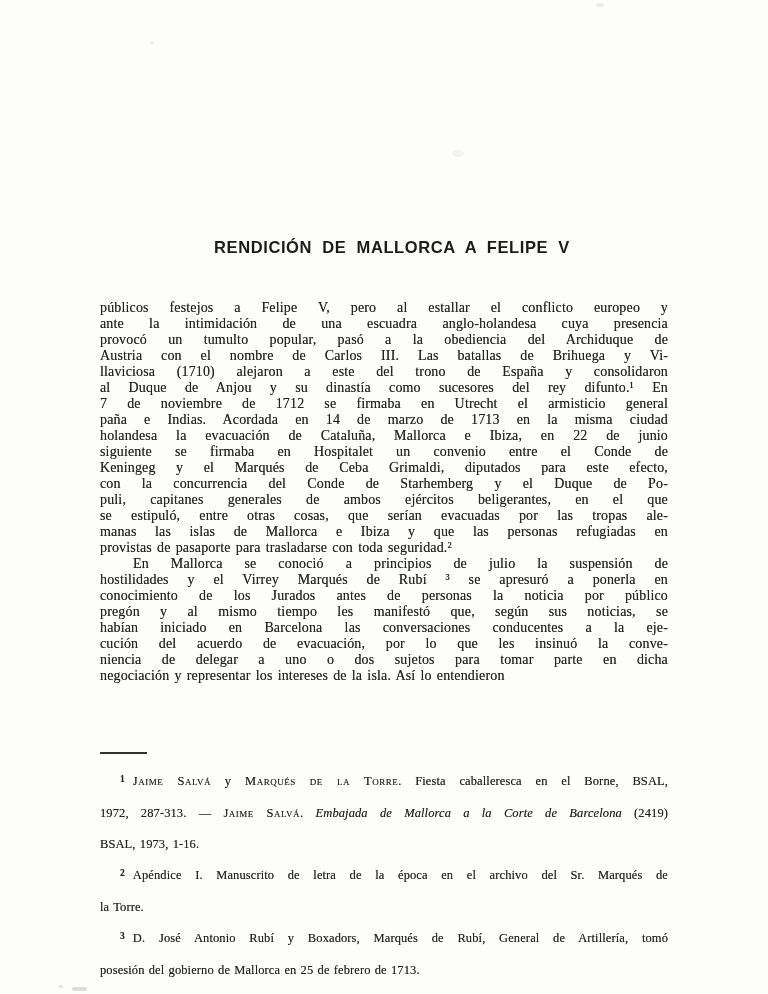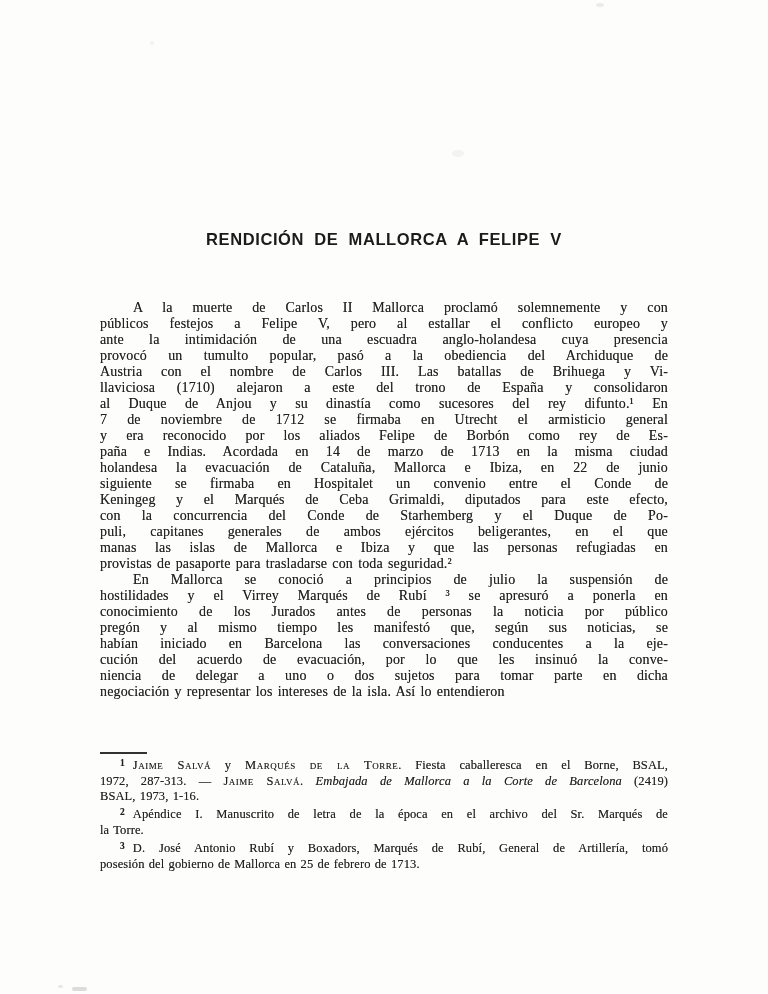"RENDICIÓN DE MALLORCA A FELIPE" .title { margin: 0 -> 8px }
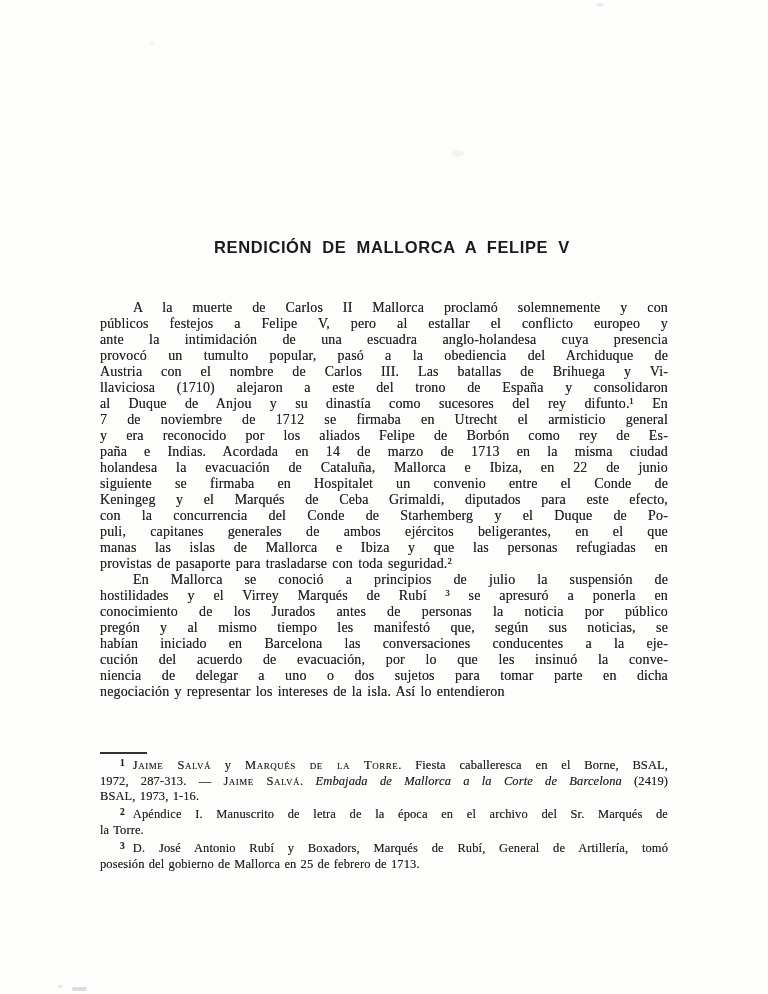"A la muerte de Carlos" div.tline { html: <div>A la muerte de Carlos II Mallorca proclamó solemnemente y con</div> -> none }
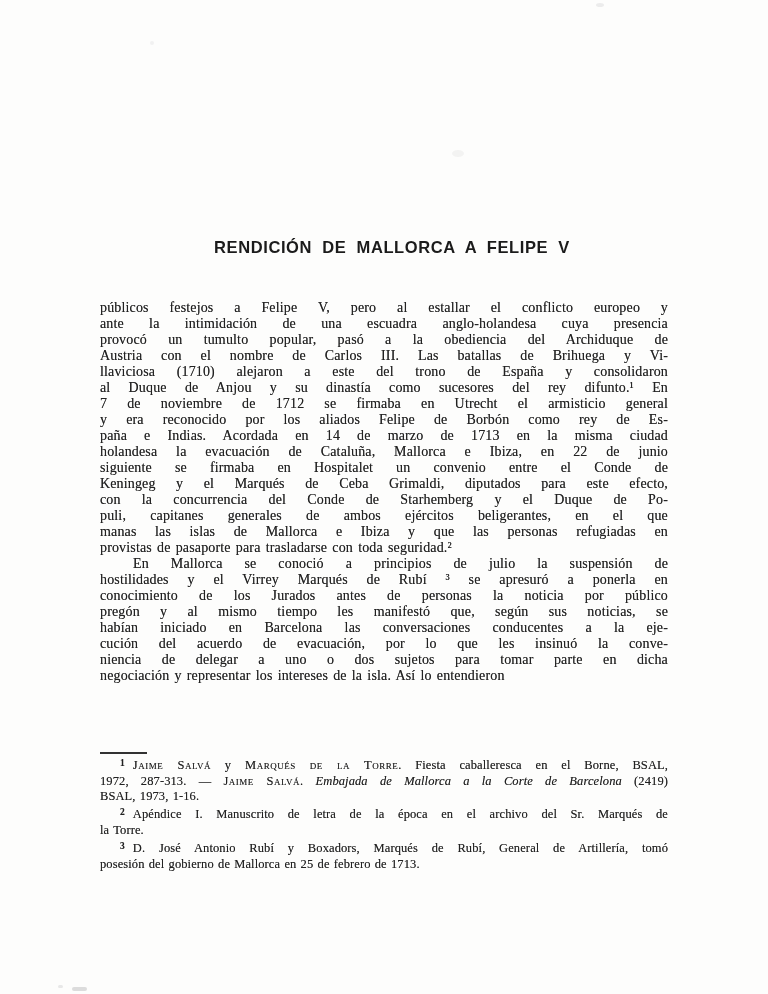"y era reconocido por los" div.tline { html: <div>y era reconocido por los aliados Felipe de Borbón como rey de Es-</div> -> none }
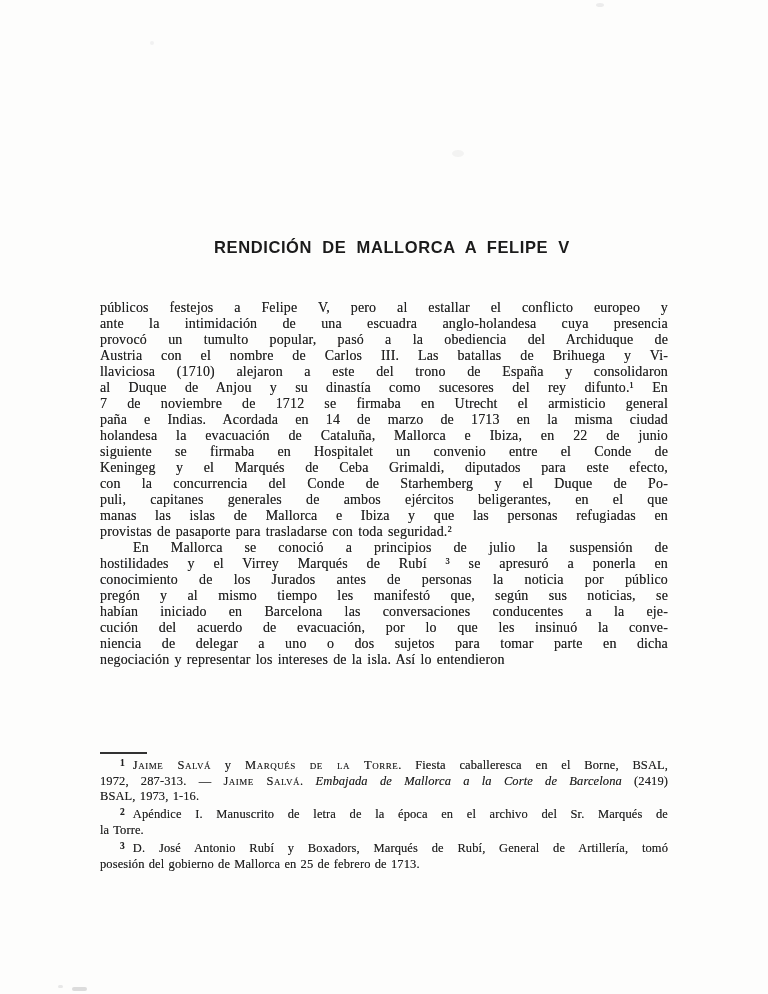"se estipuló, entre otras cosas," div.tline { html: none -> <div>se estipuló, entre otras cosas, que serían evacuadas por las tropas ale-</div> }
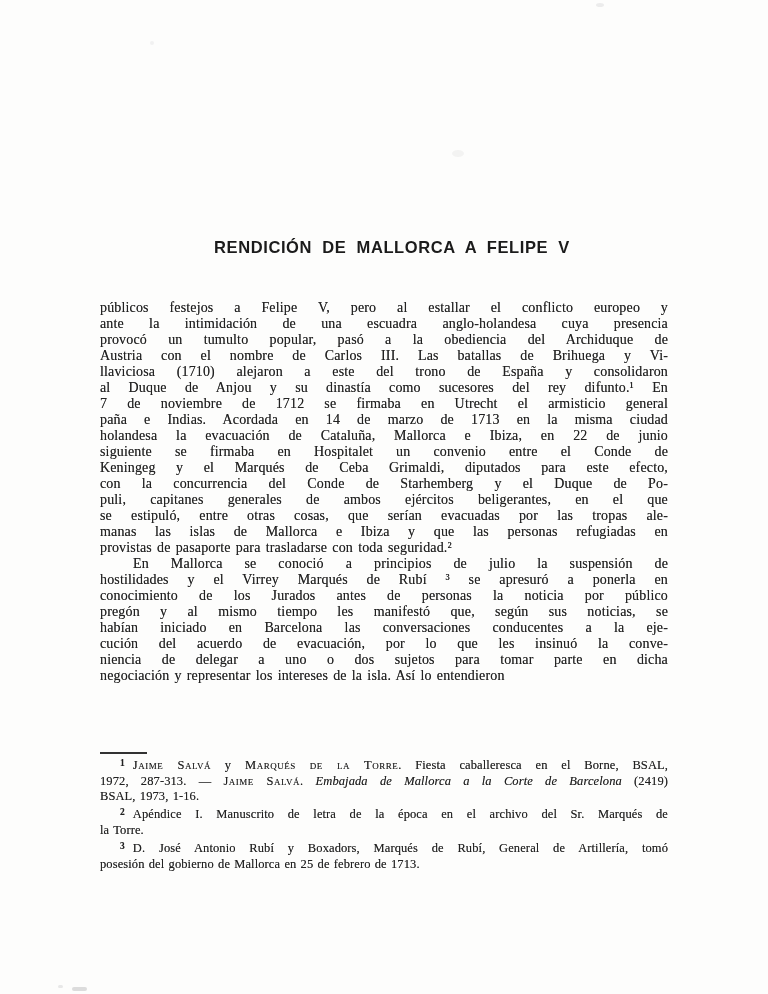"1 Jaime Salvá y Marqués" .fline { margin-top: none -> 16px }
